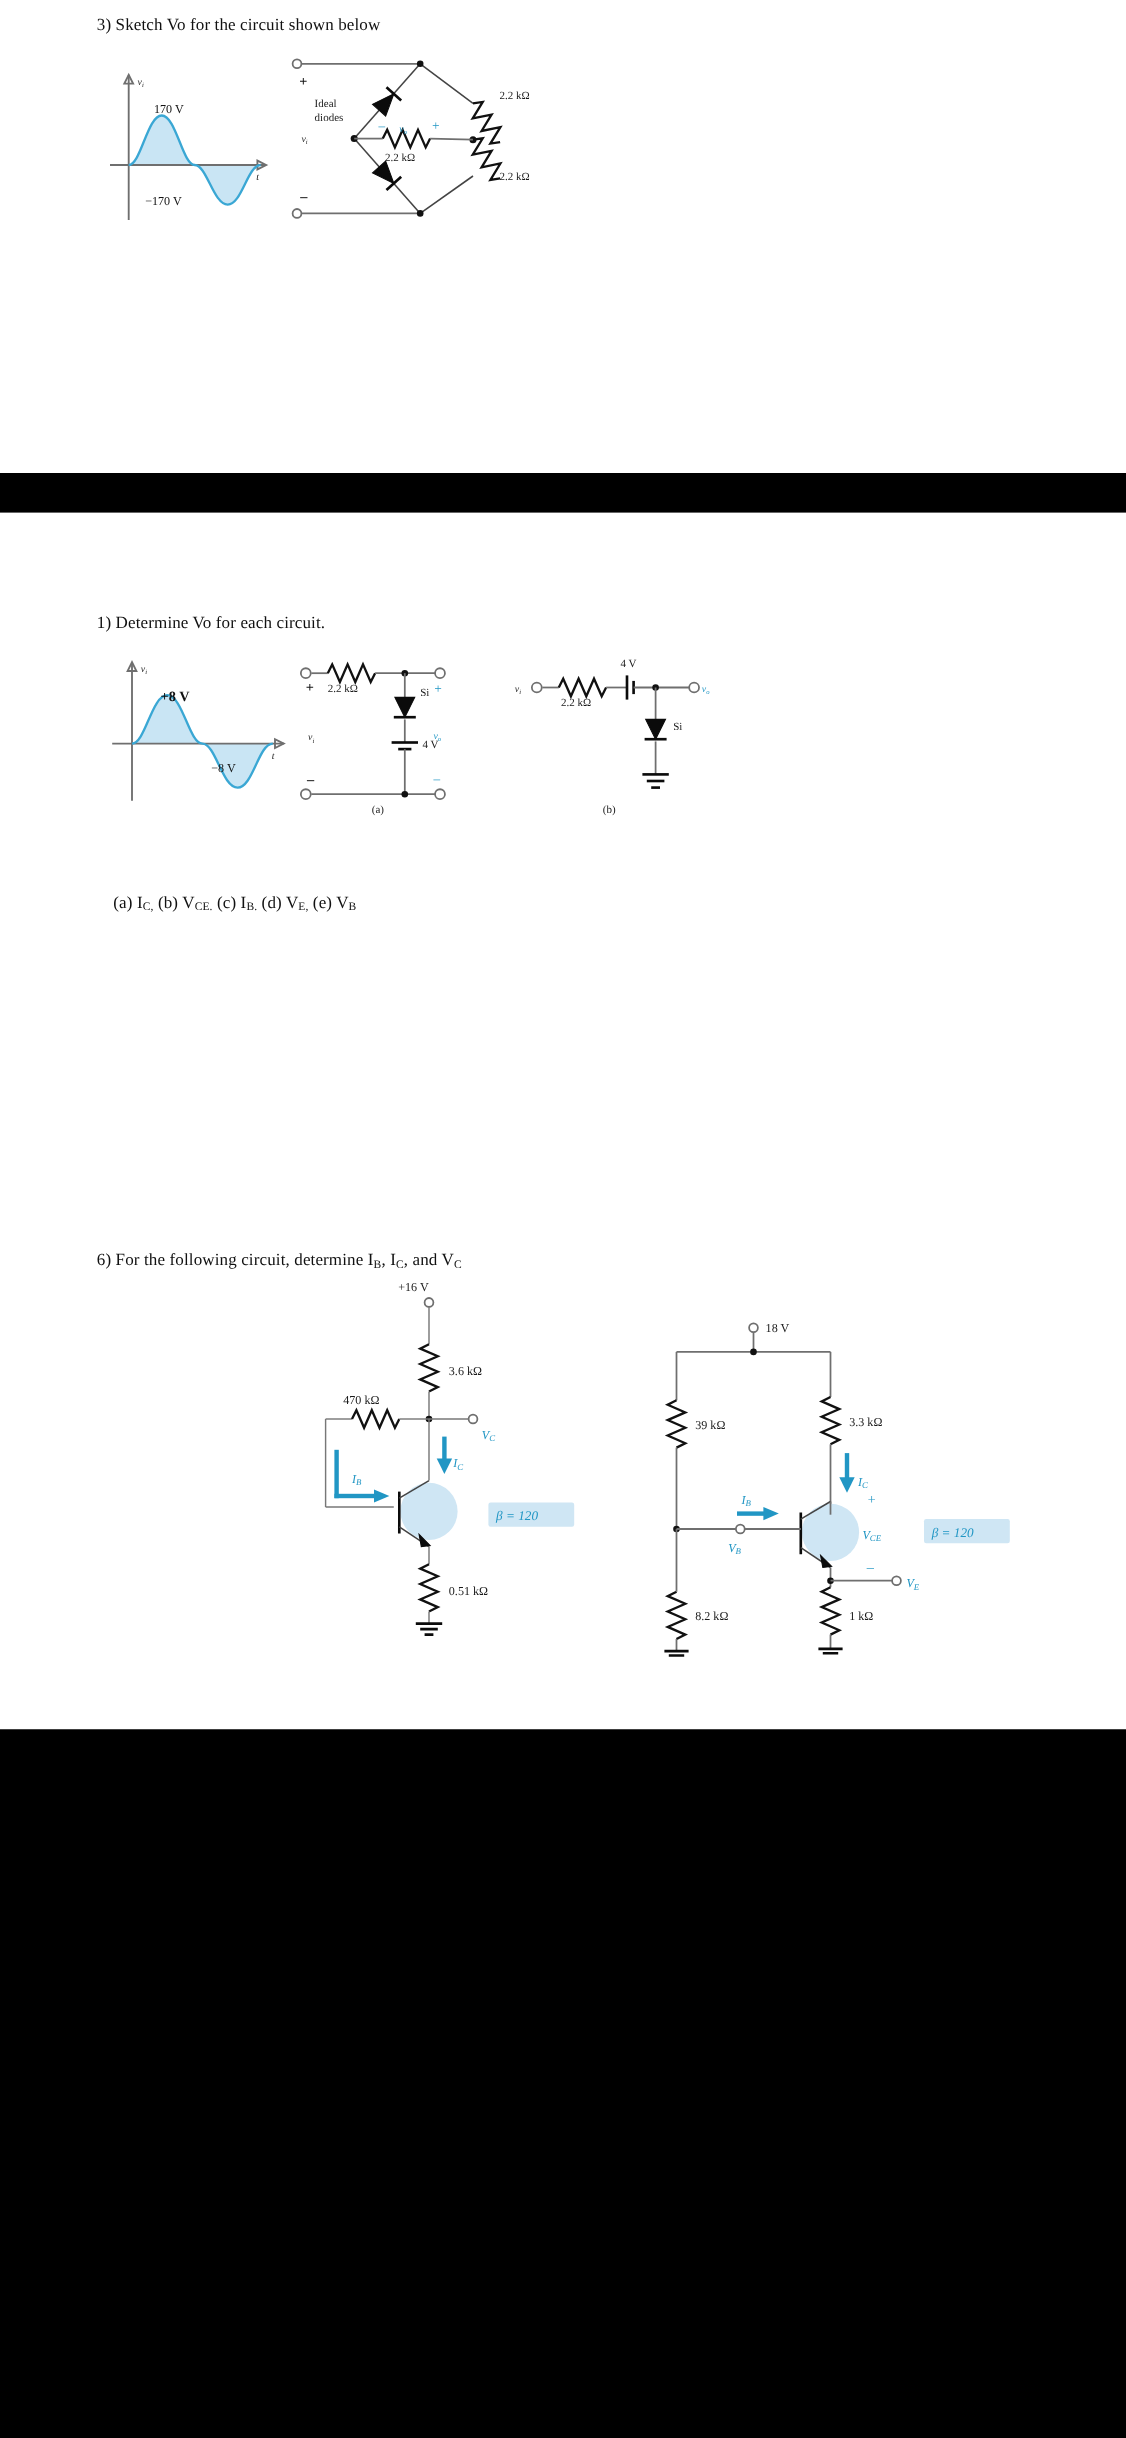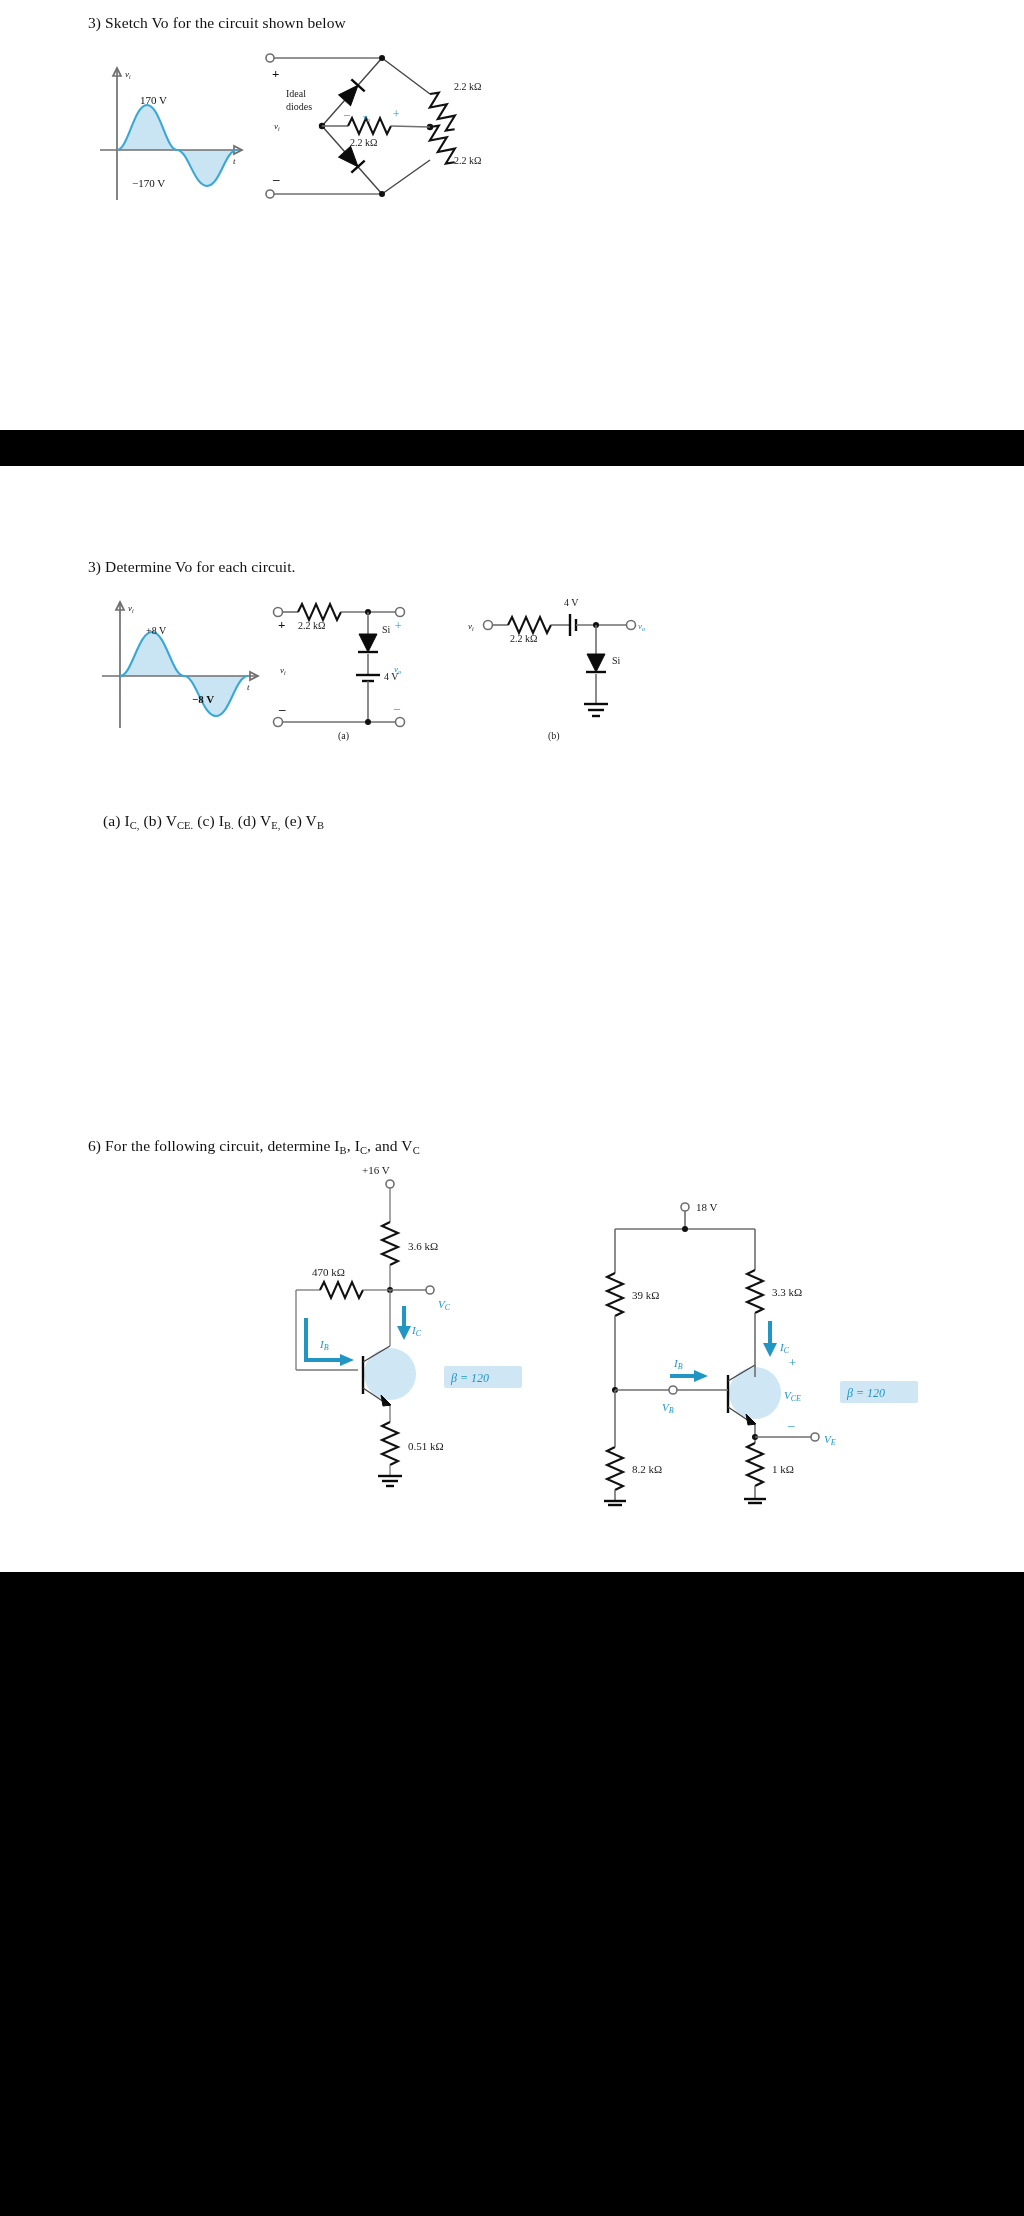"3) Determine Vo for each" div.qtext { text: 3 -> 1 }
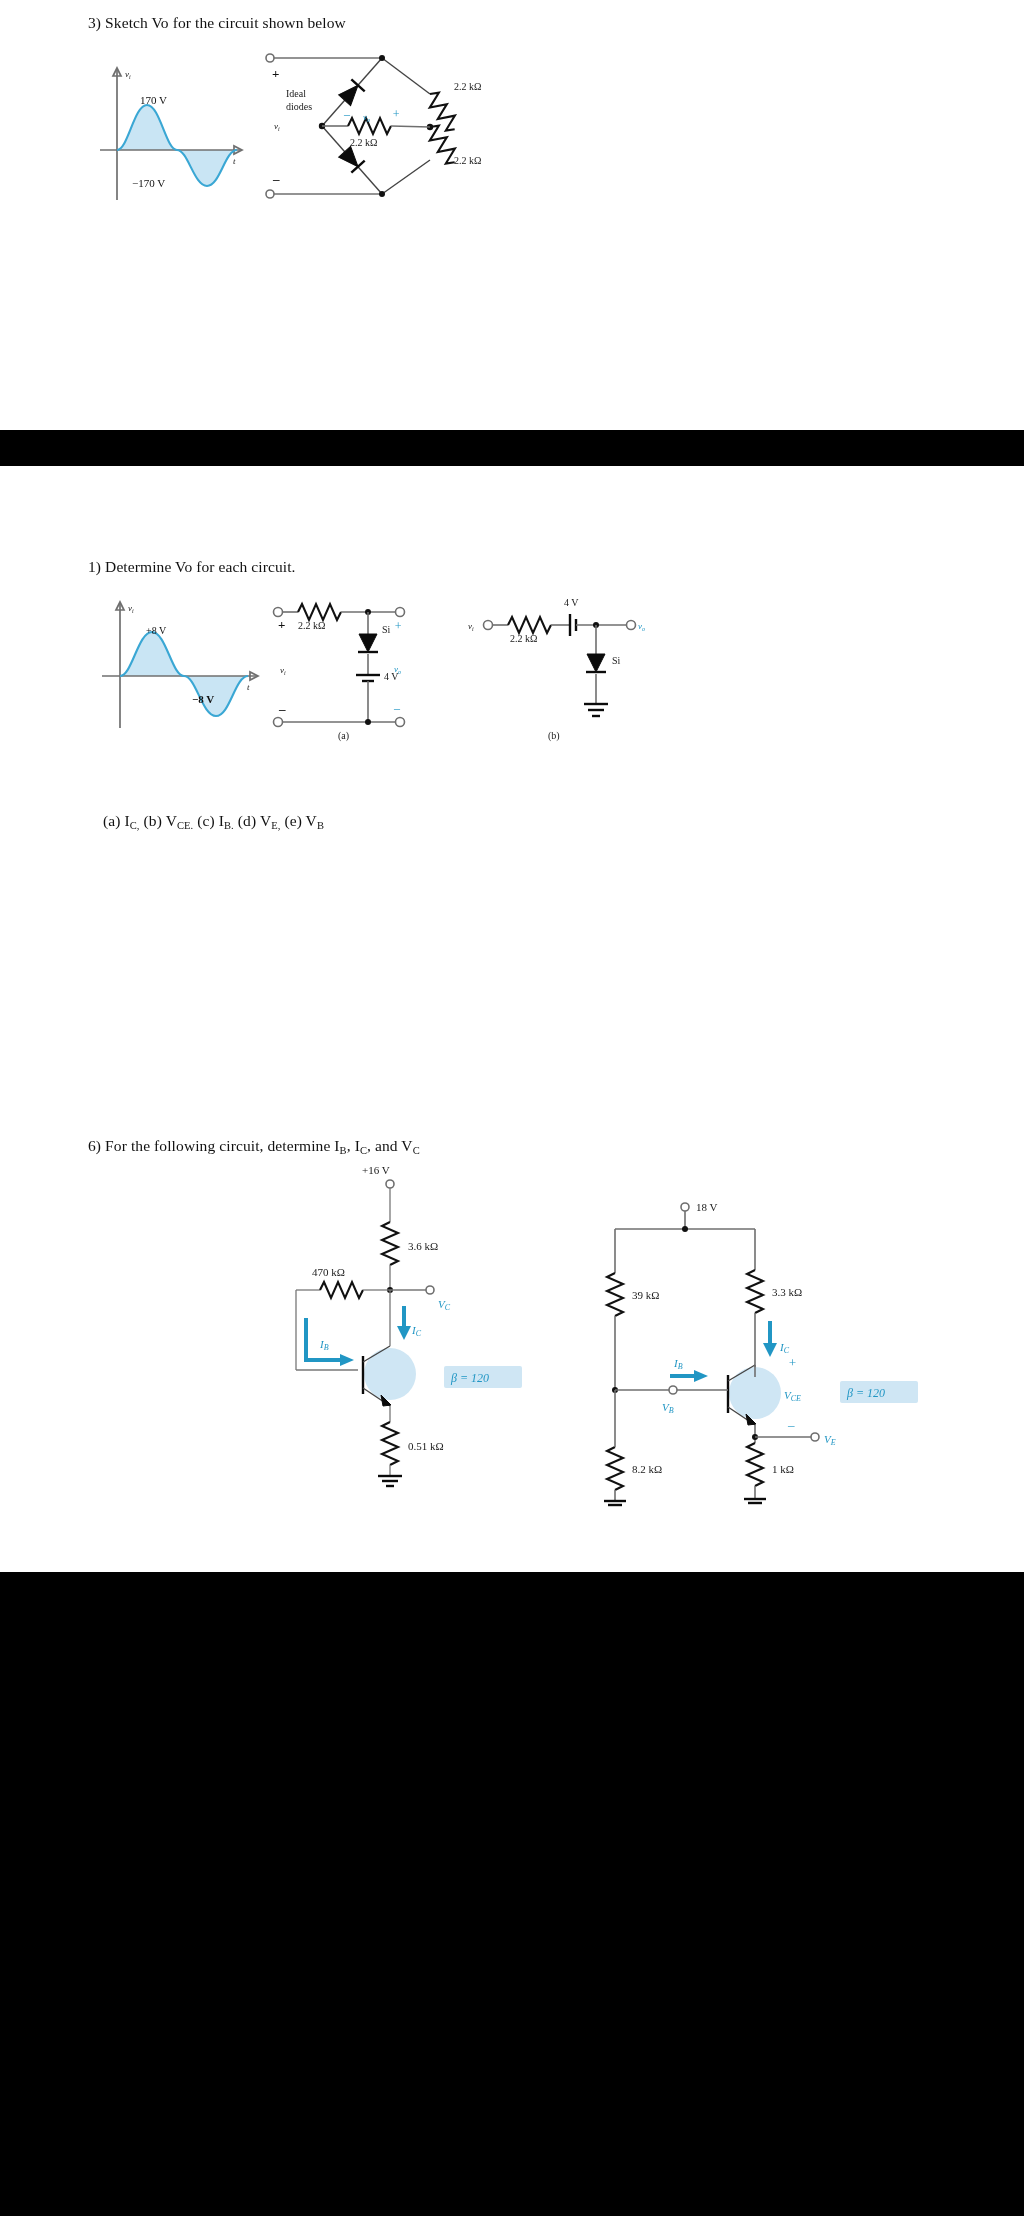"+8 V" div { font-size: 10px -> 13px; font-weight: none -> bold }
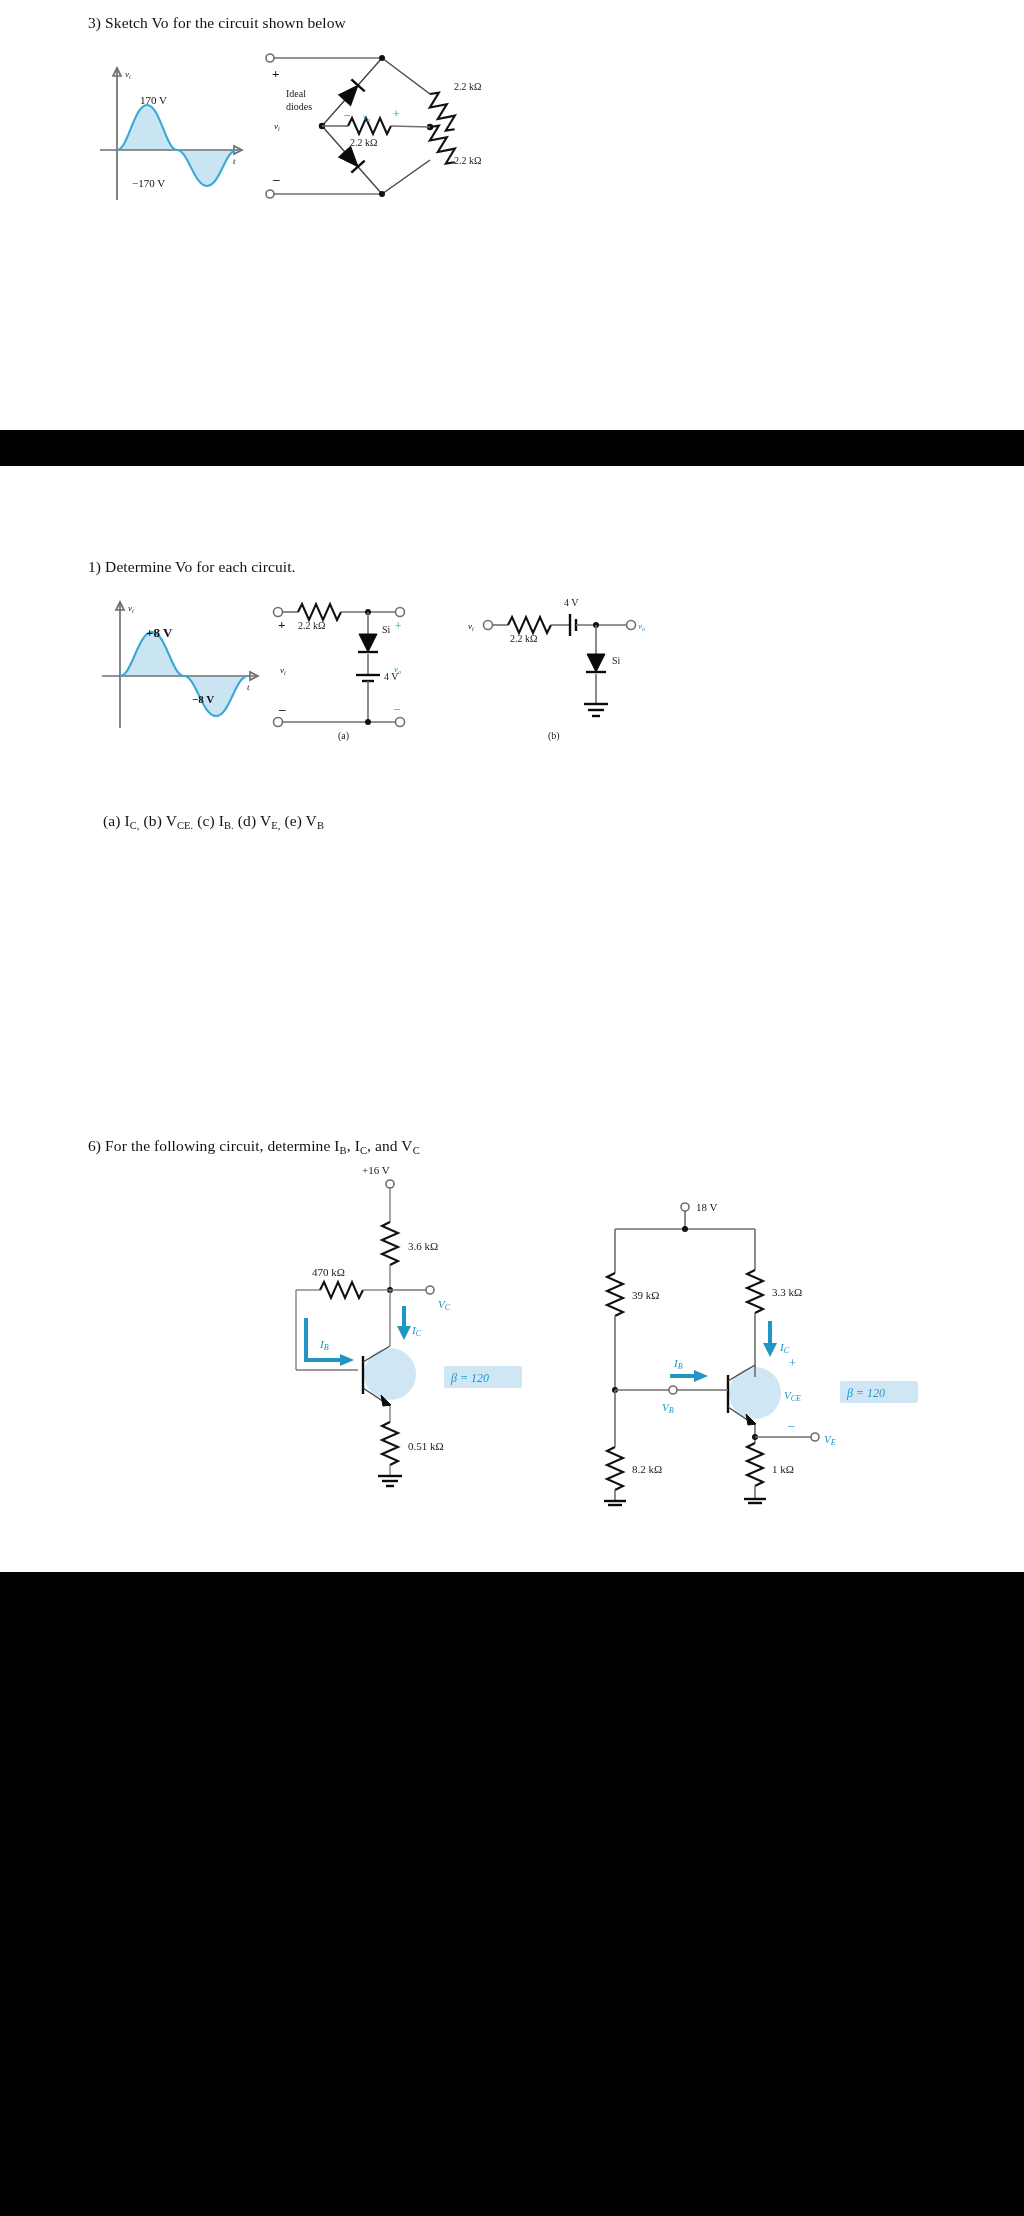"−8 V" div { font-weight: bold -> none }
